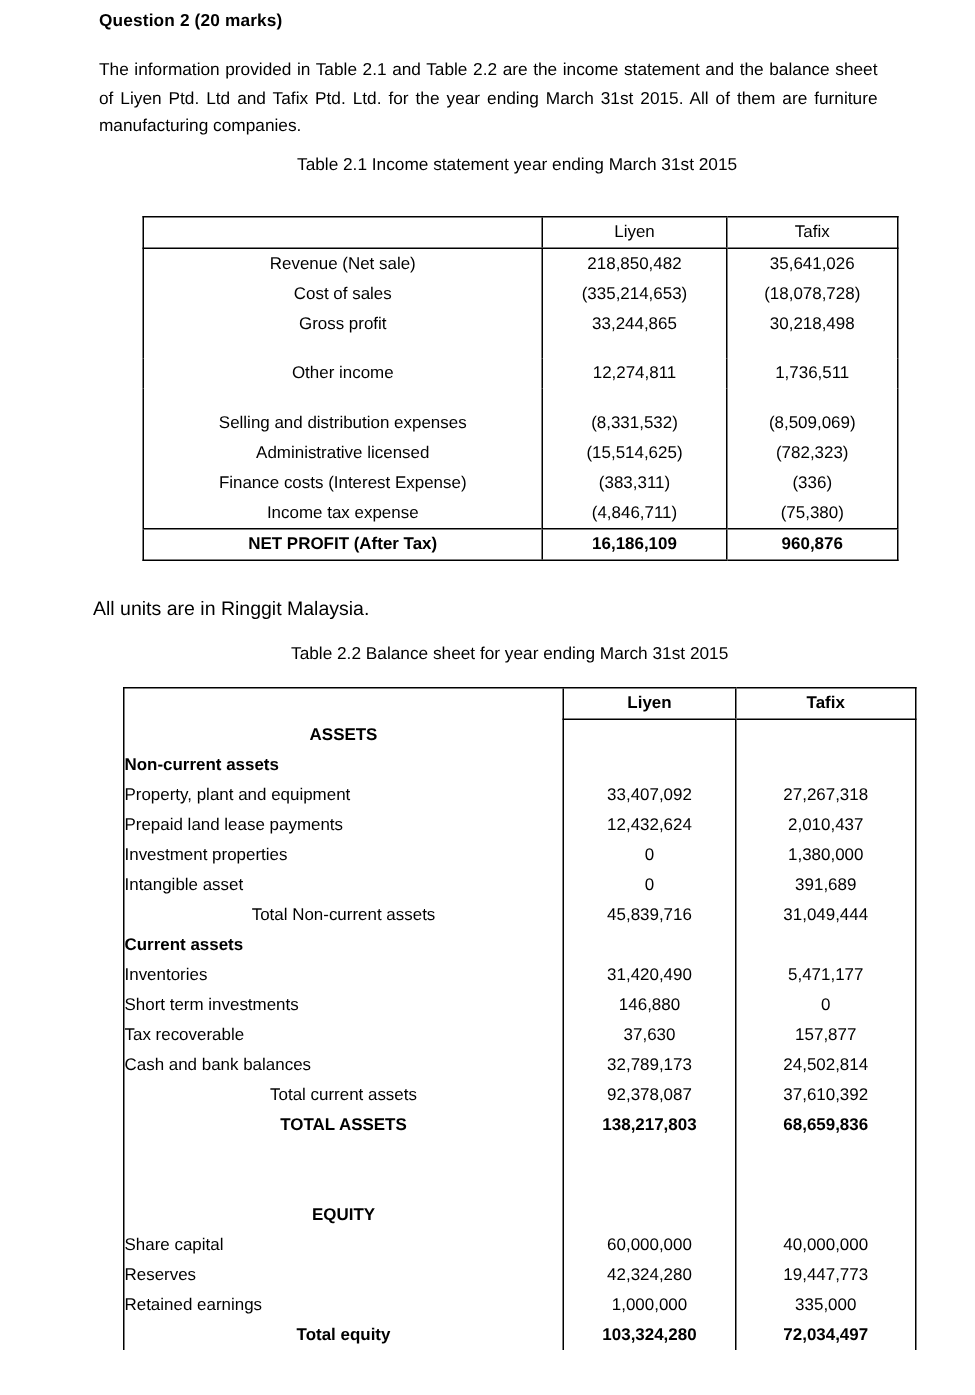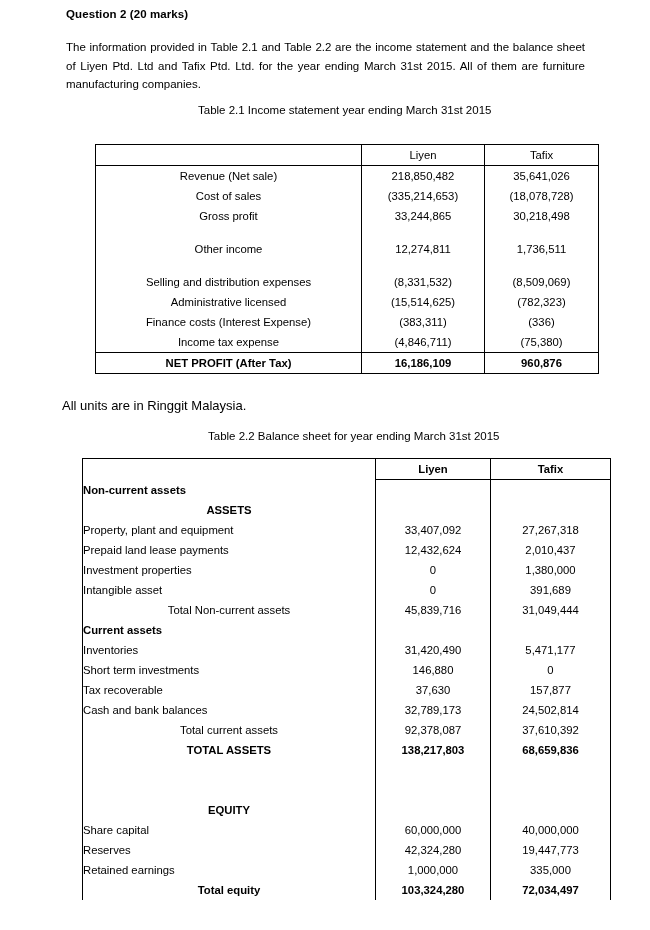"Table 2.2 Balance sheet for" .cap-t2 { left: 208px -> 194px }
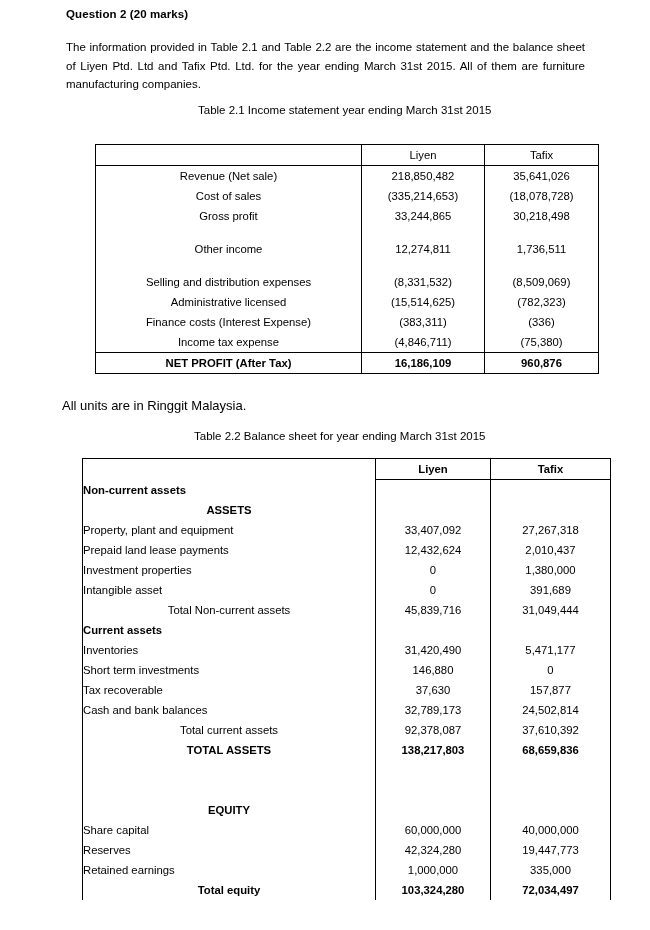"Non-current assets" tr { order: before "ASSETS" -> after "ASSETS" }
